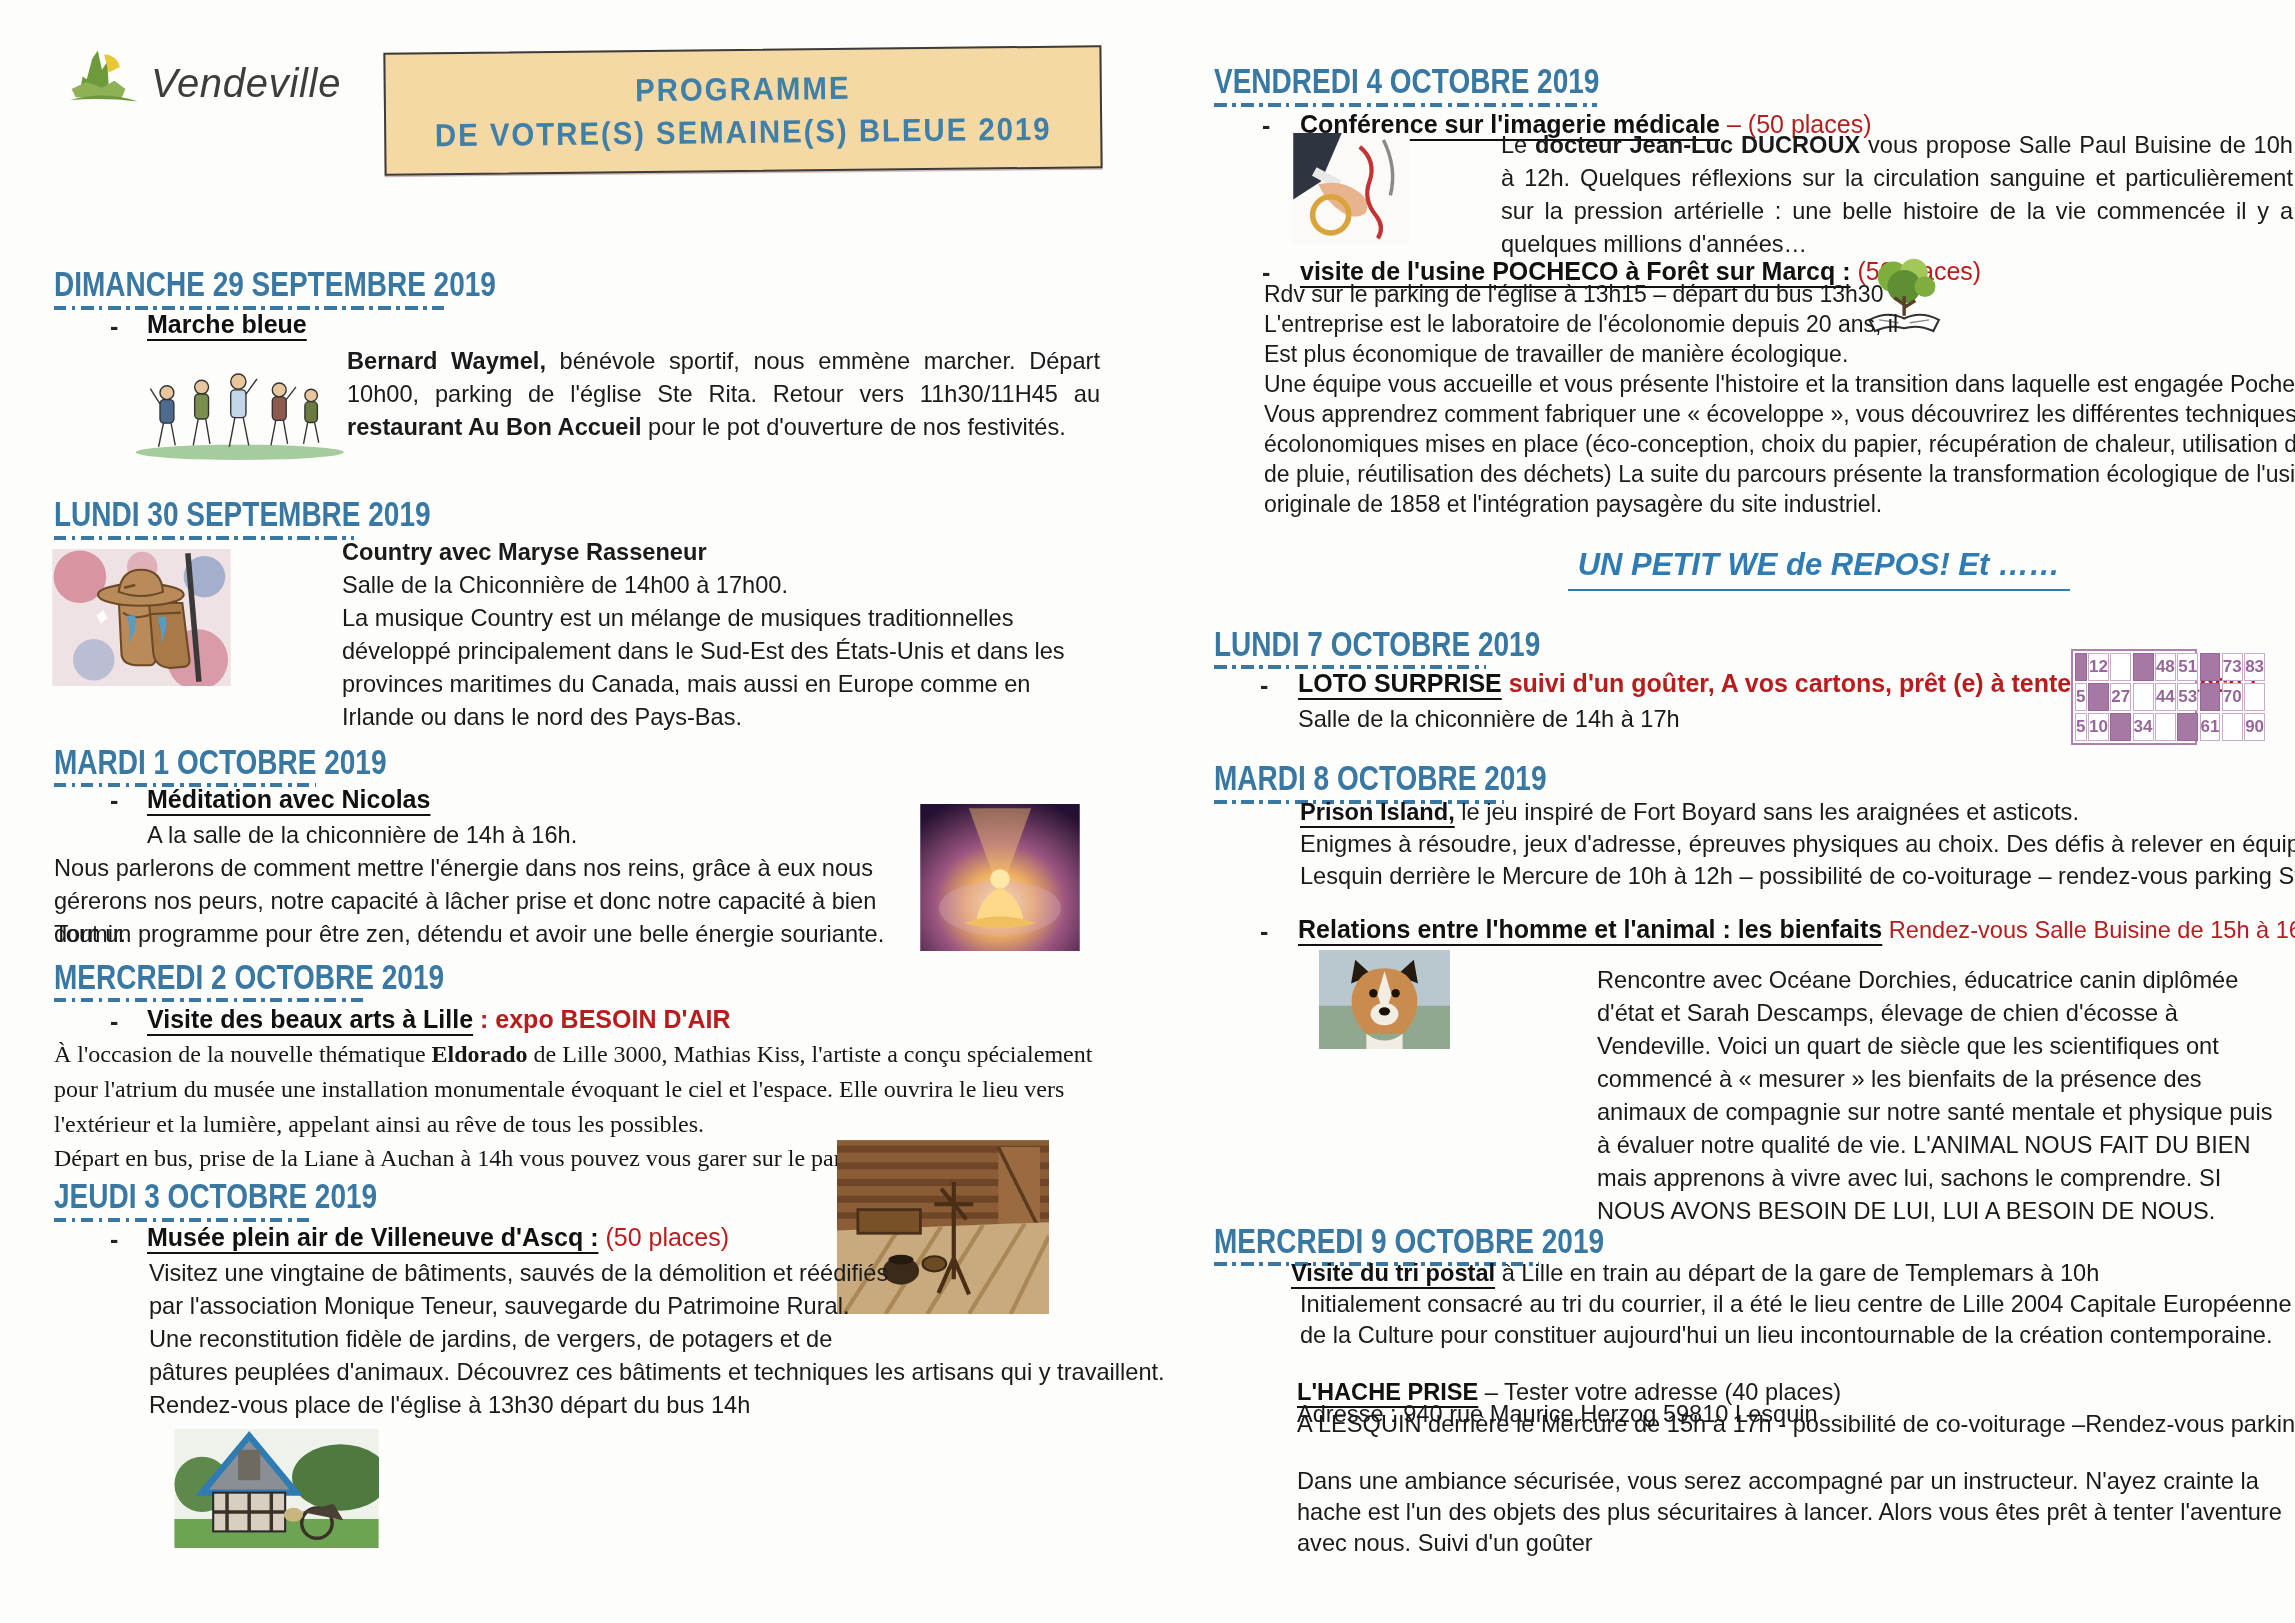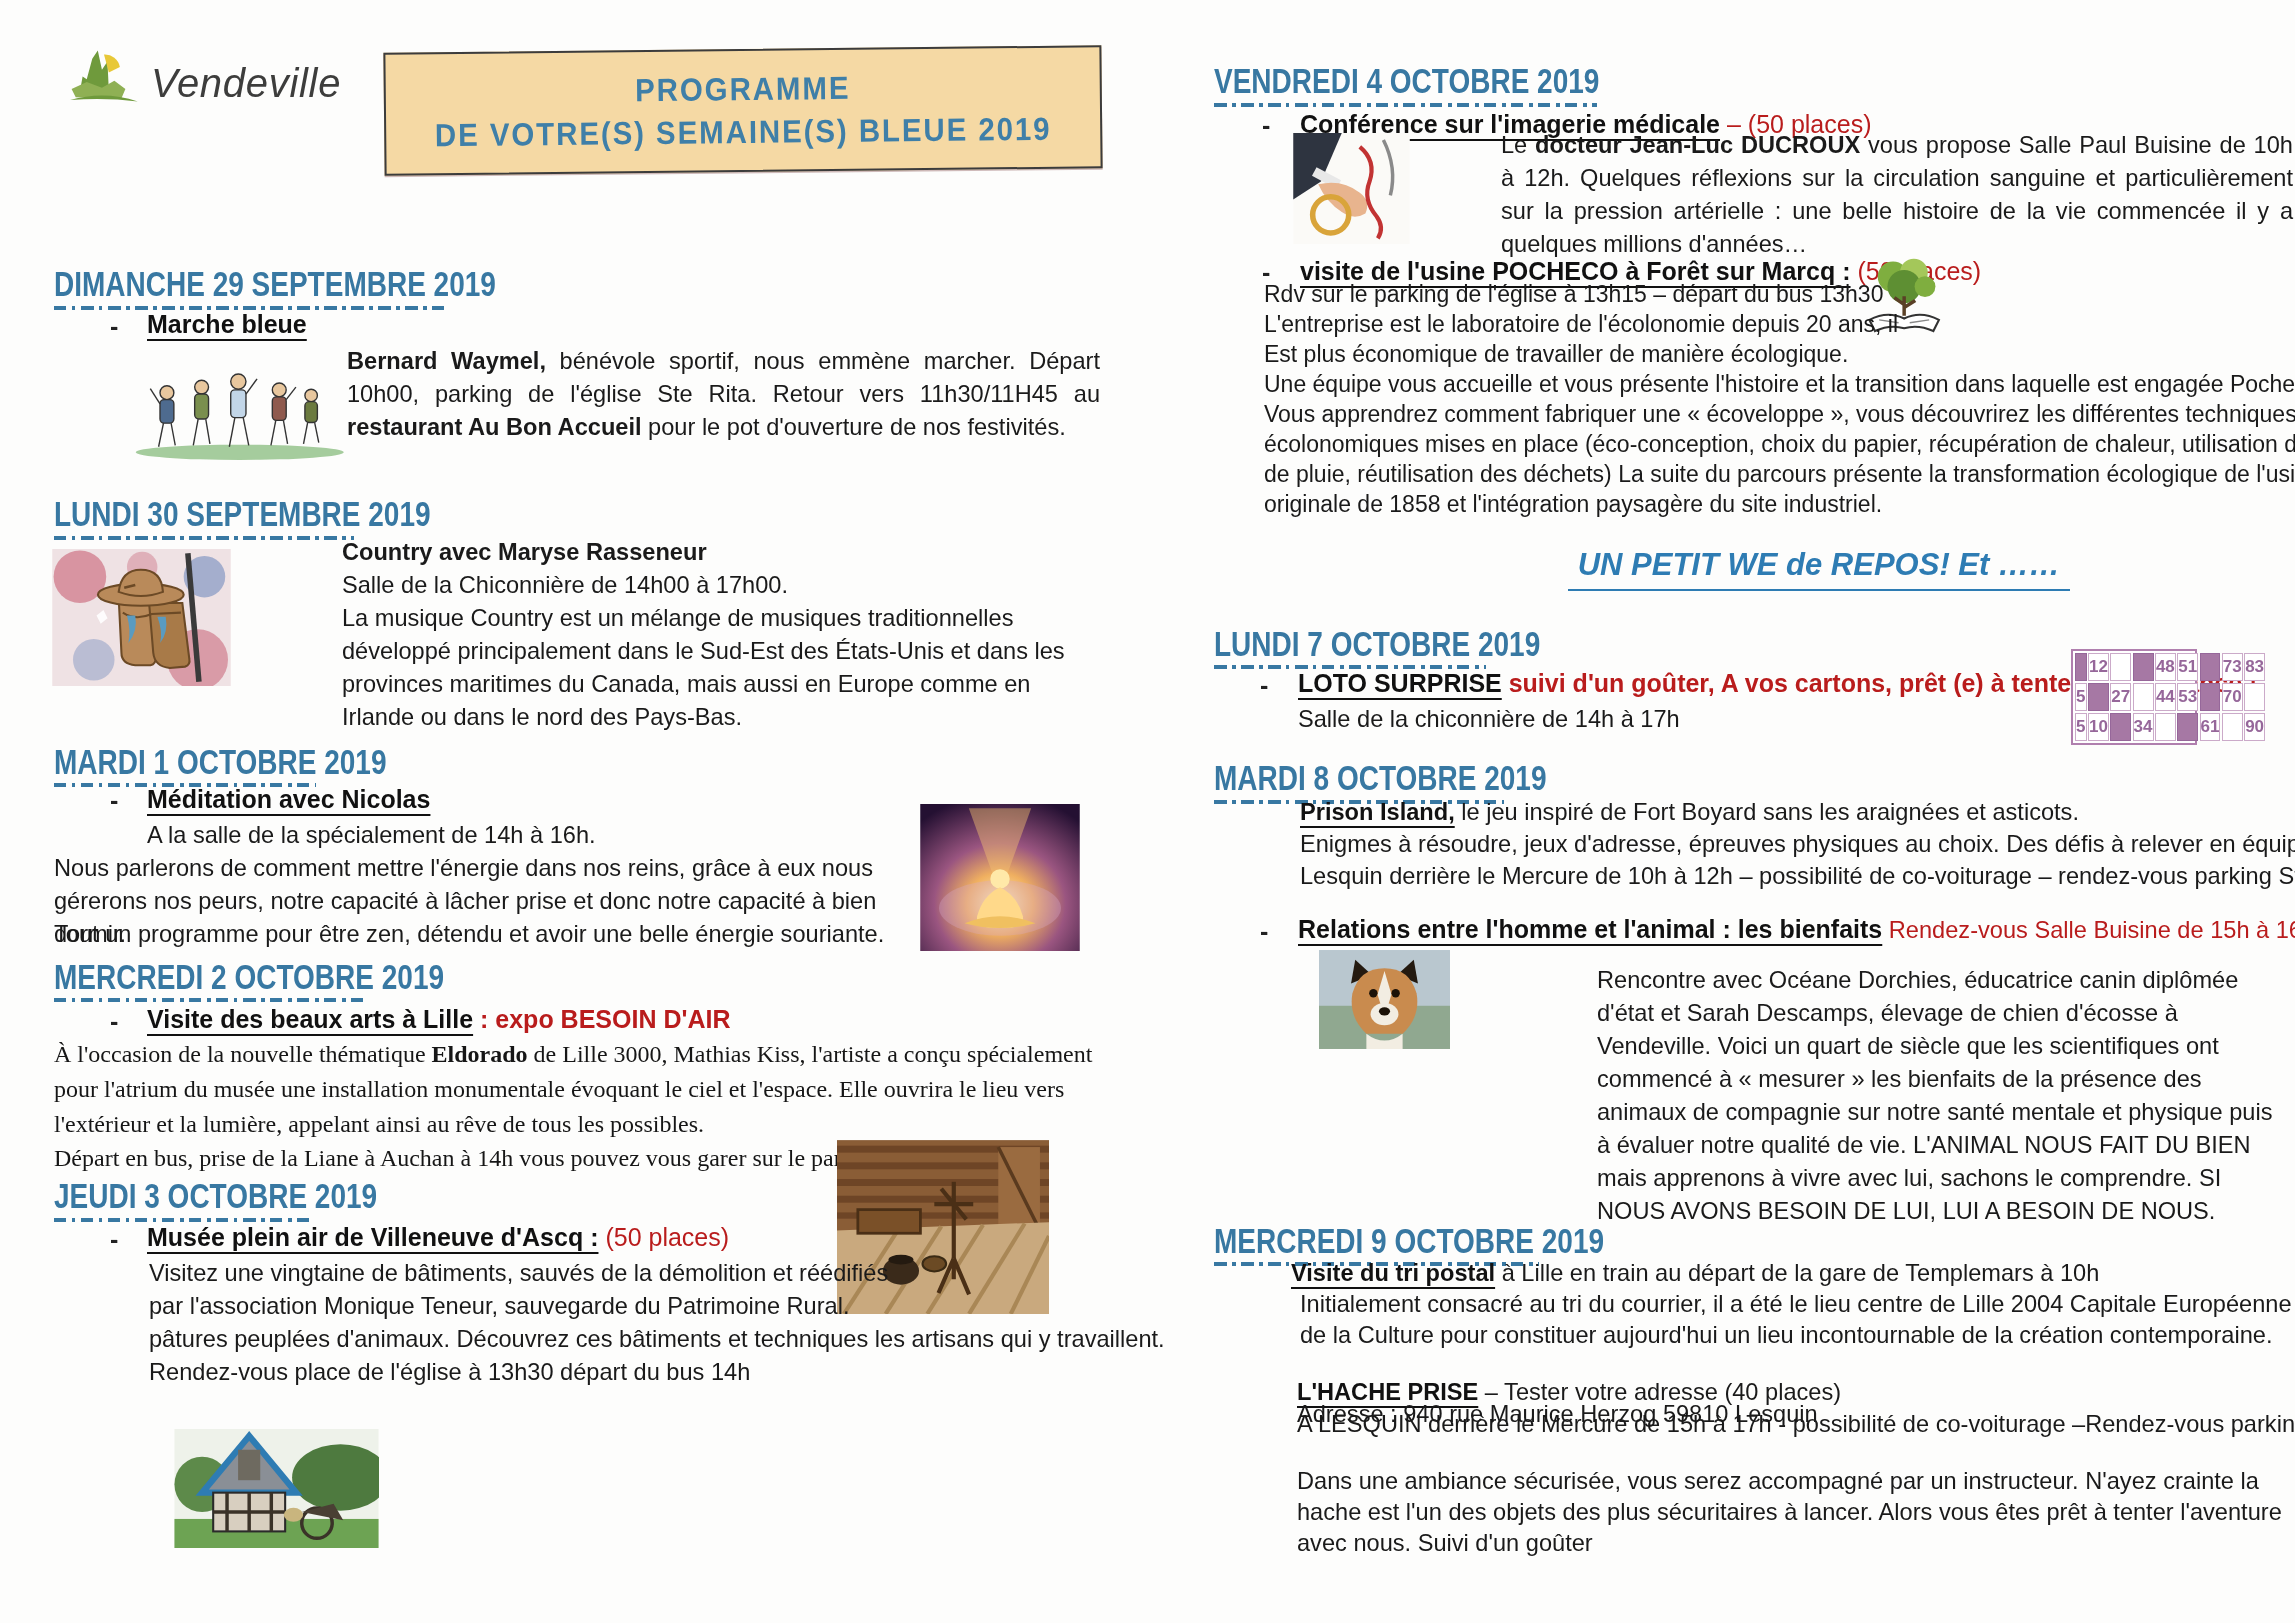"A la salle de la" div.abs { text: spécialement -> chiconnière }
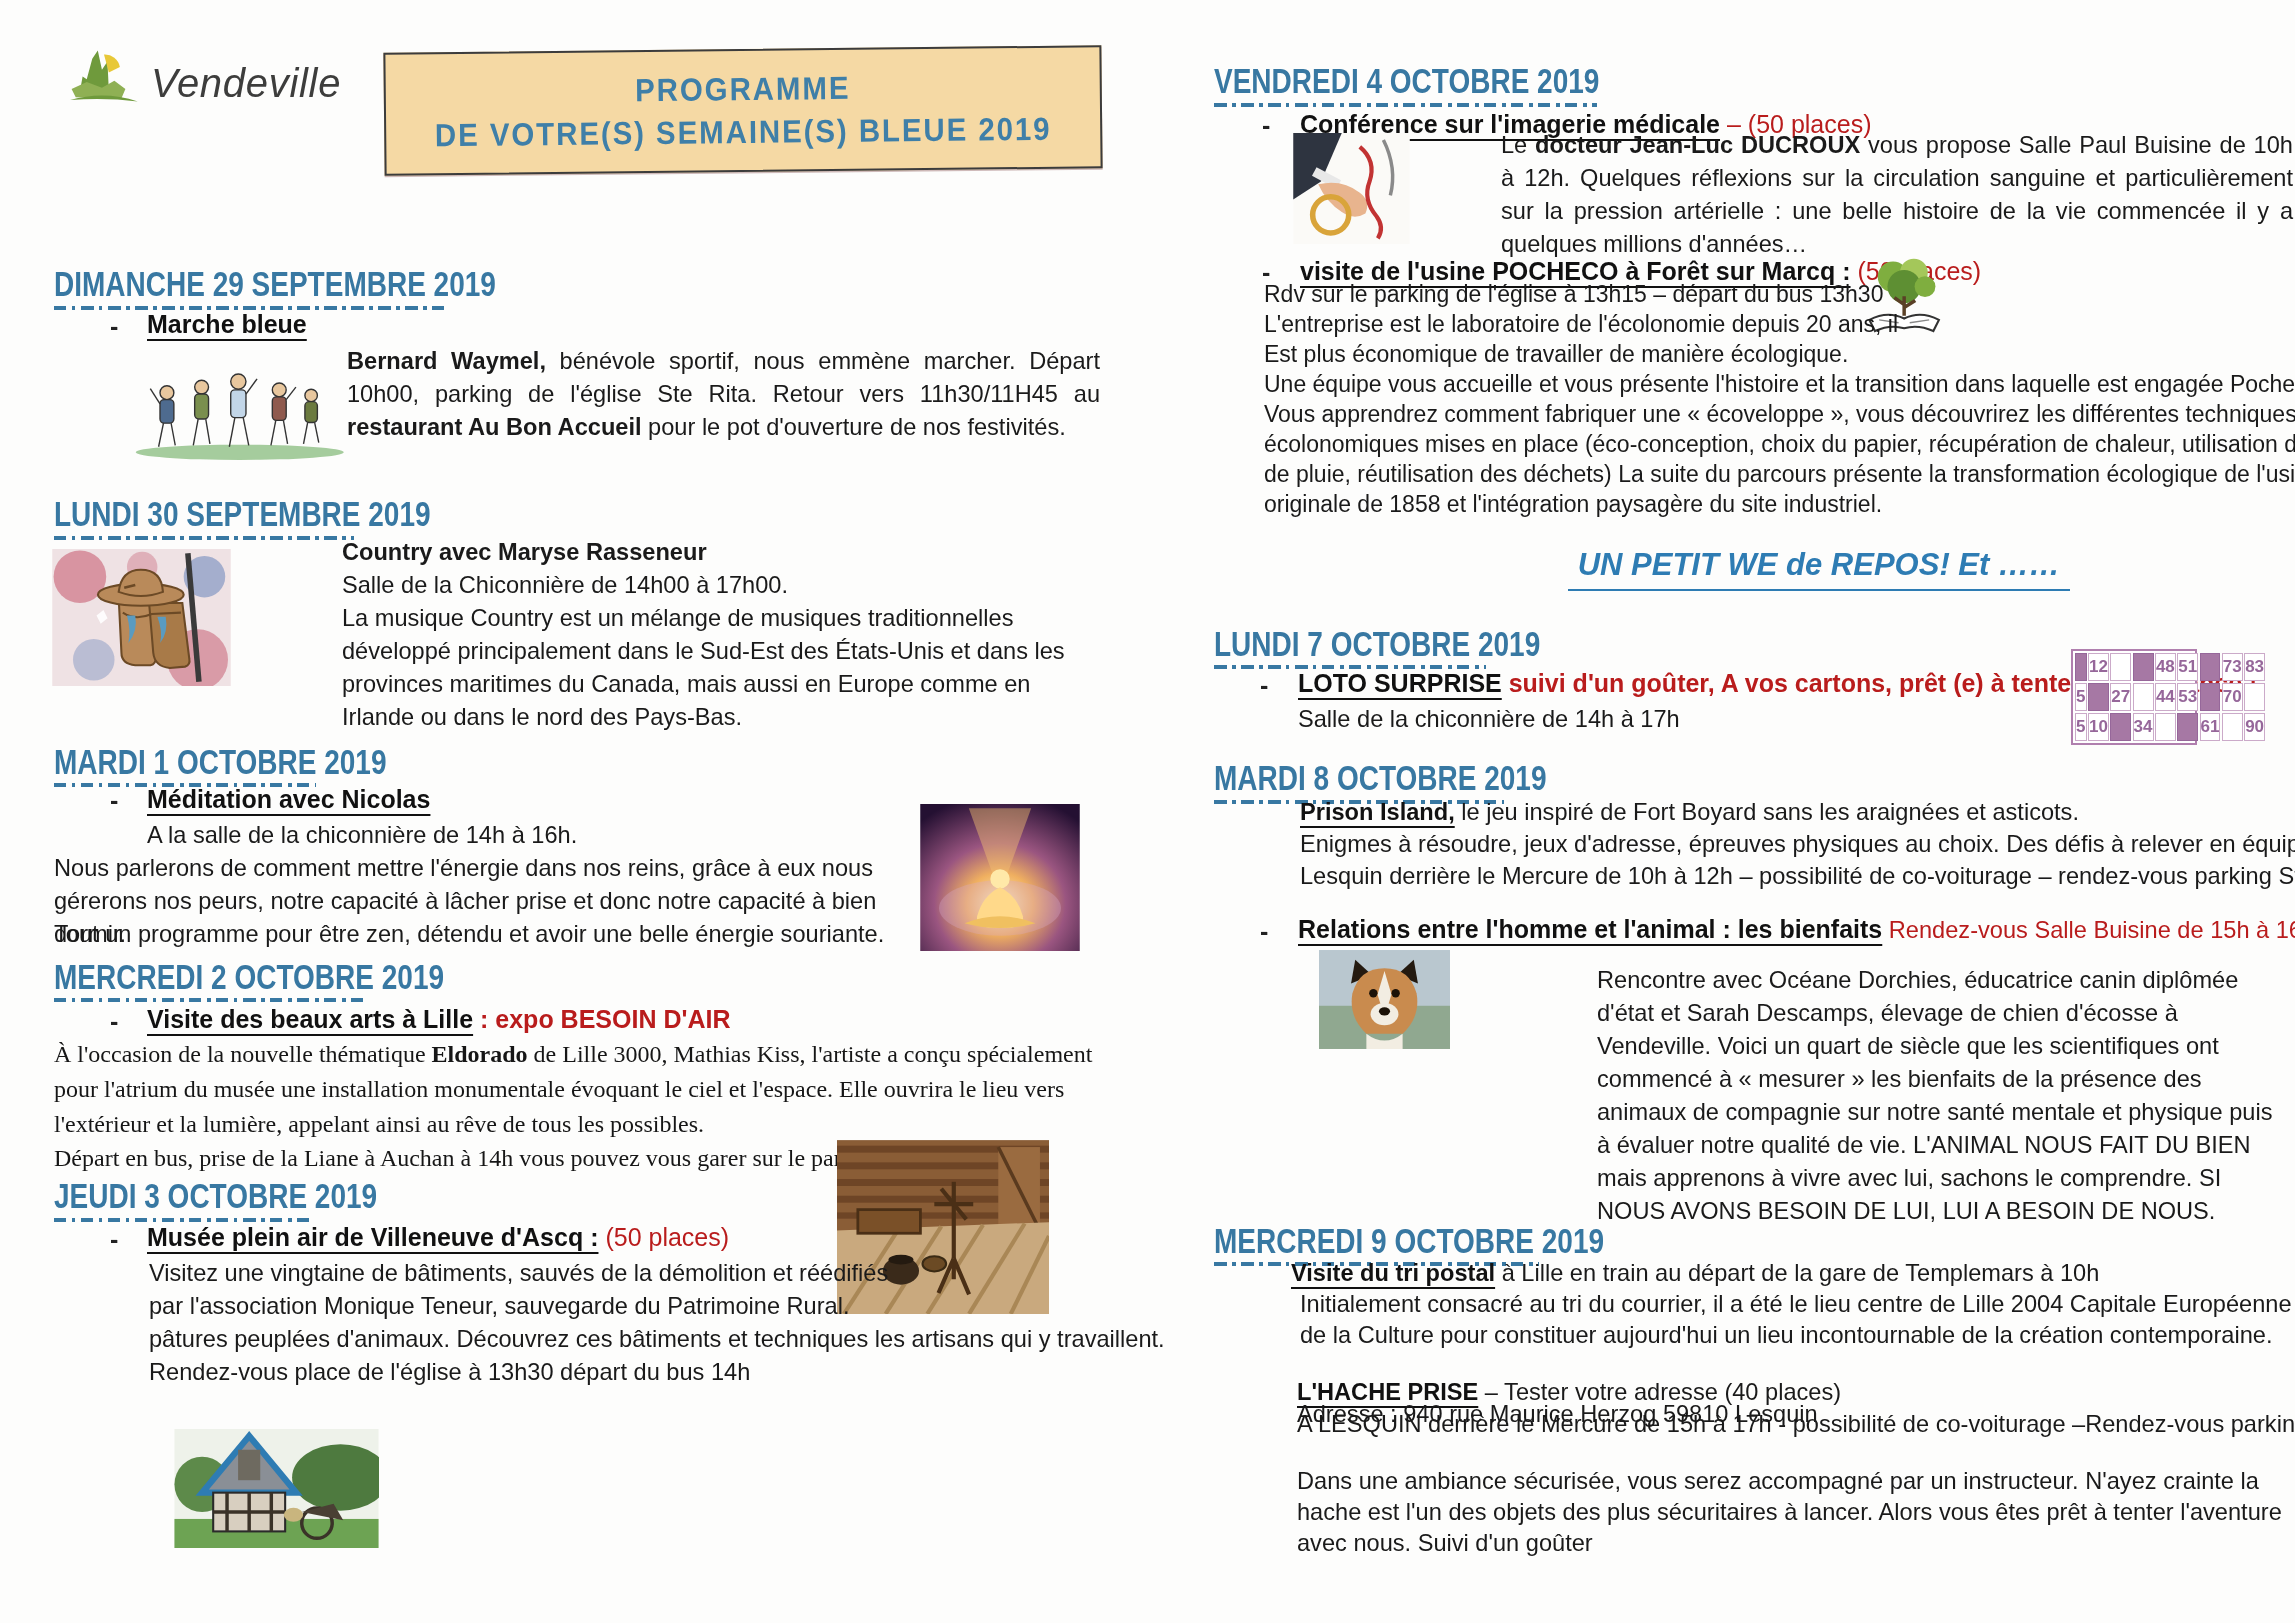"Une reconstitution fidèle de jardins," div { html: none -> <div>Une reconstitution fidèle de jardins, de vergers, de potagers et de</div> }
